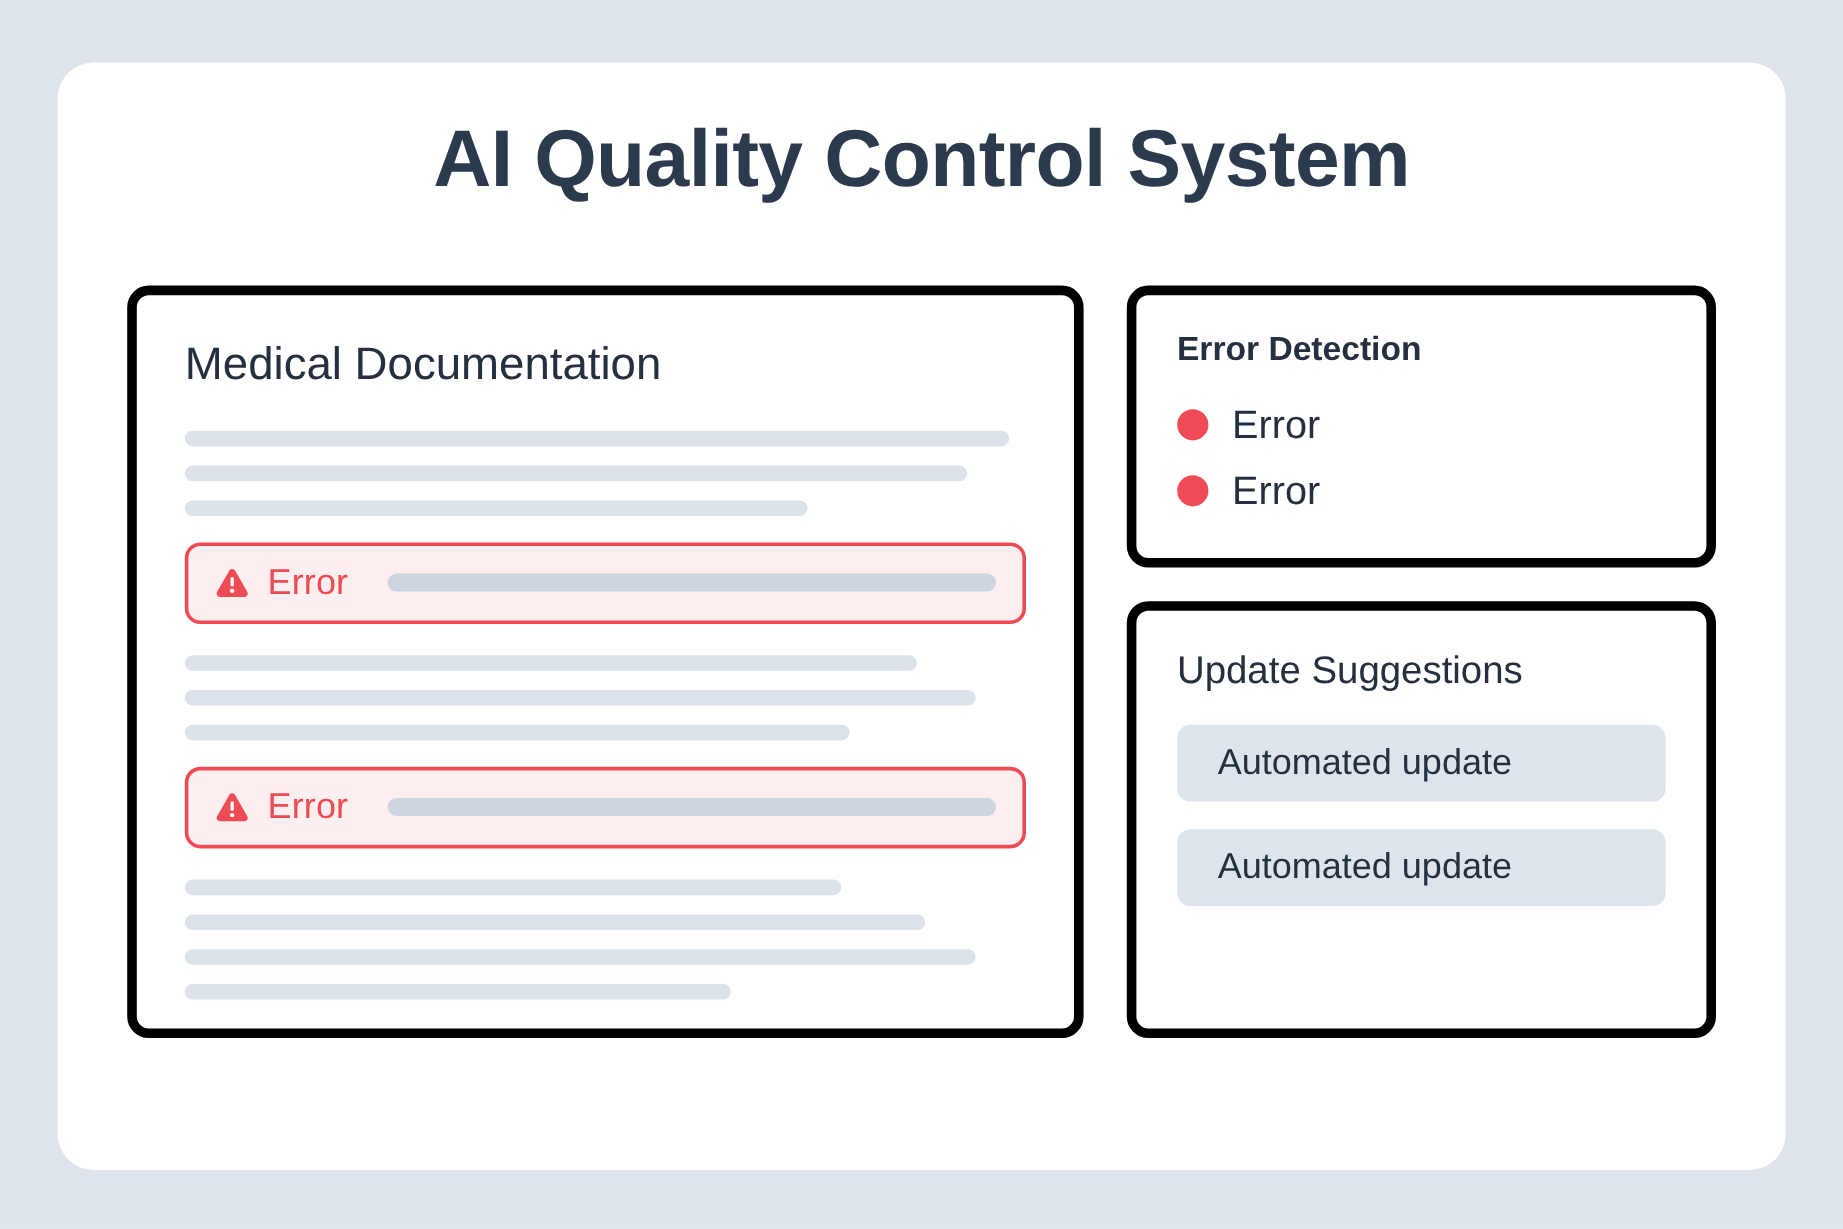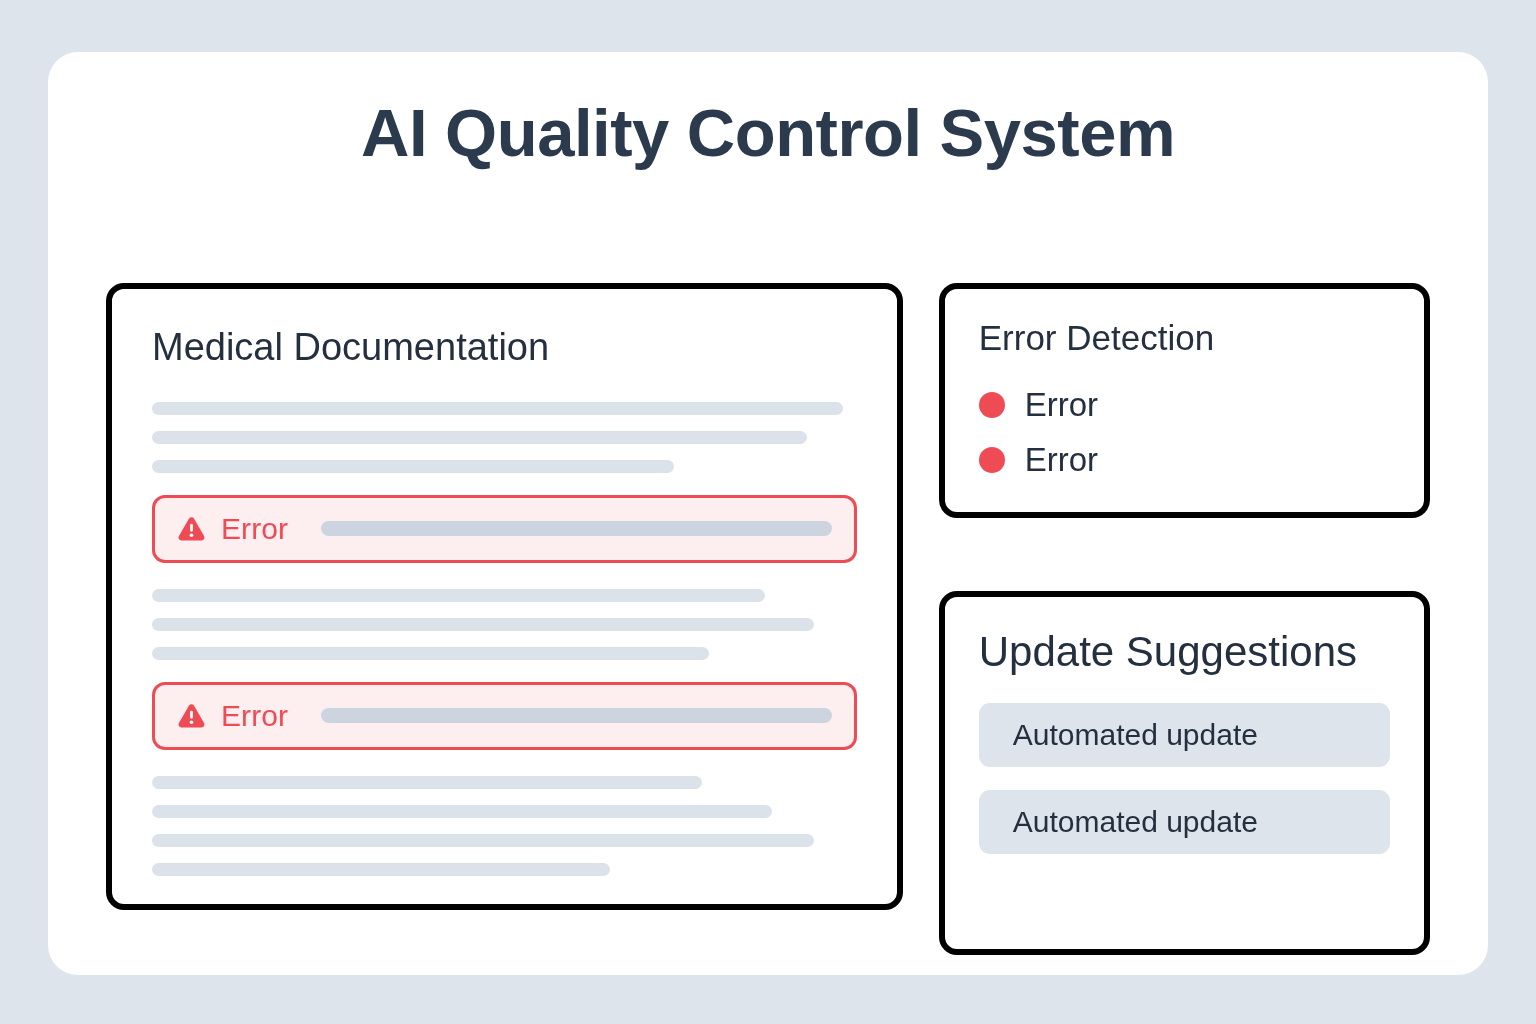"Medical Documentation" .panel { border: 6px solid #000000 -> 8px solid #000000; margin-top: 45px -> none }
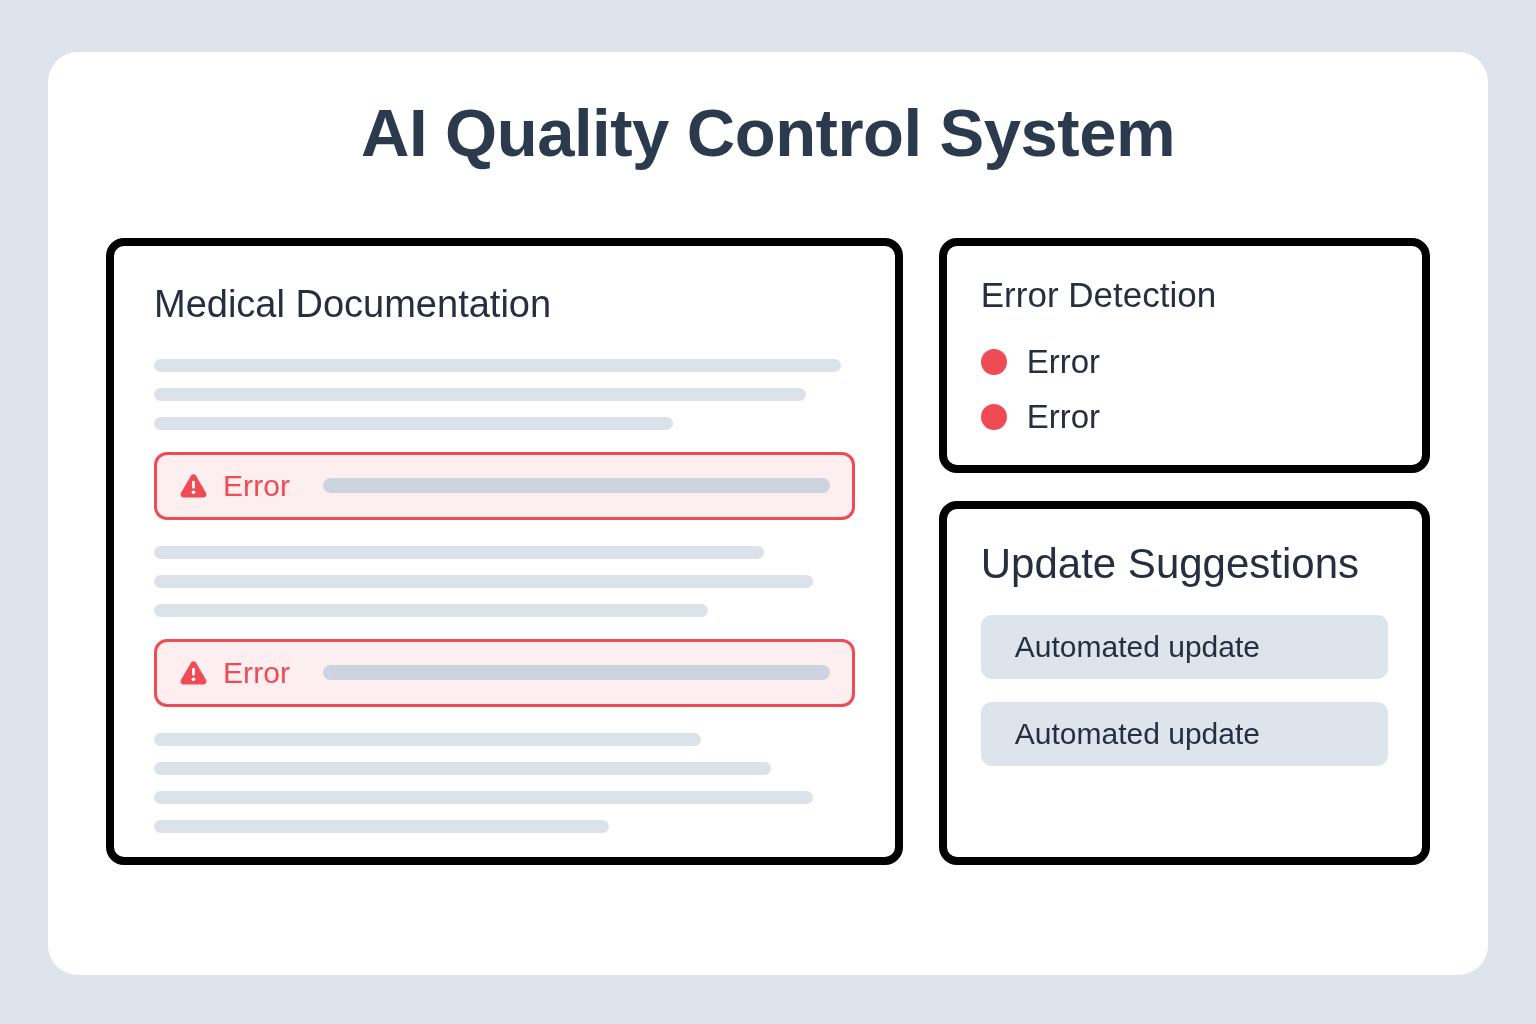"Error Detection" .detect-panel .panel-title { font-size: 35px -> 28px; font-weight: none -> bold }
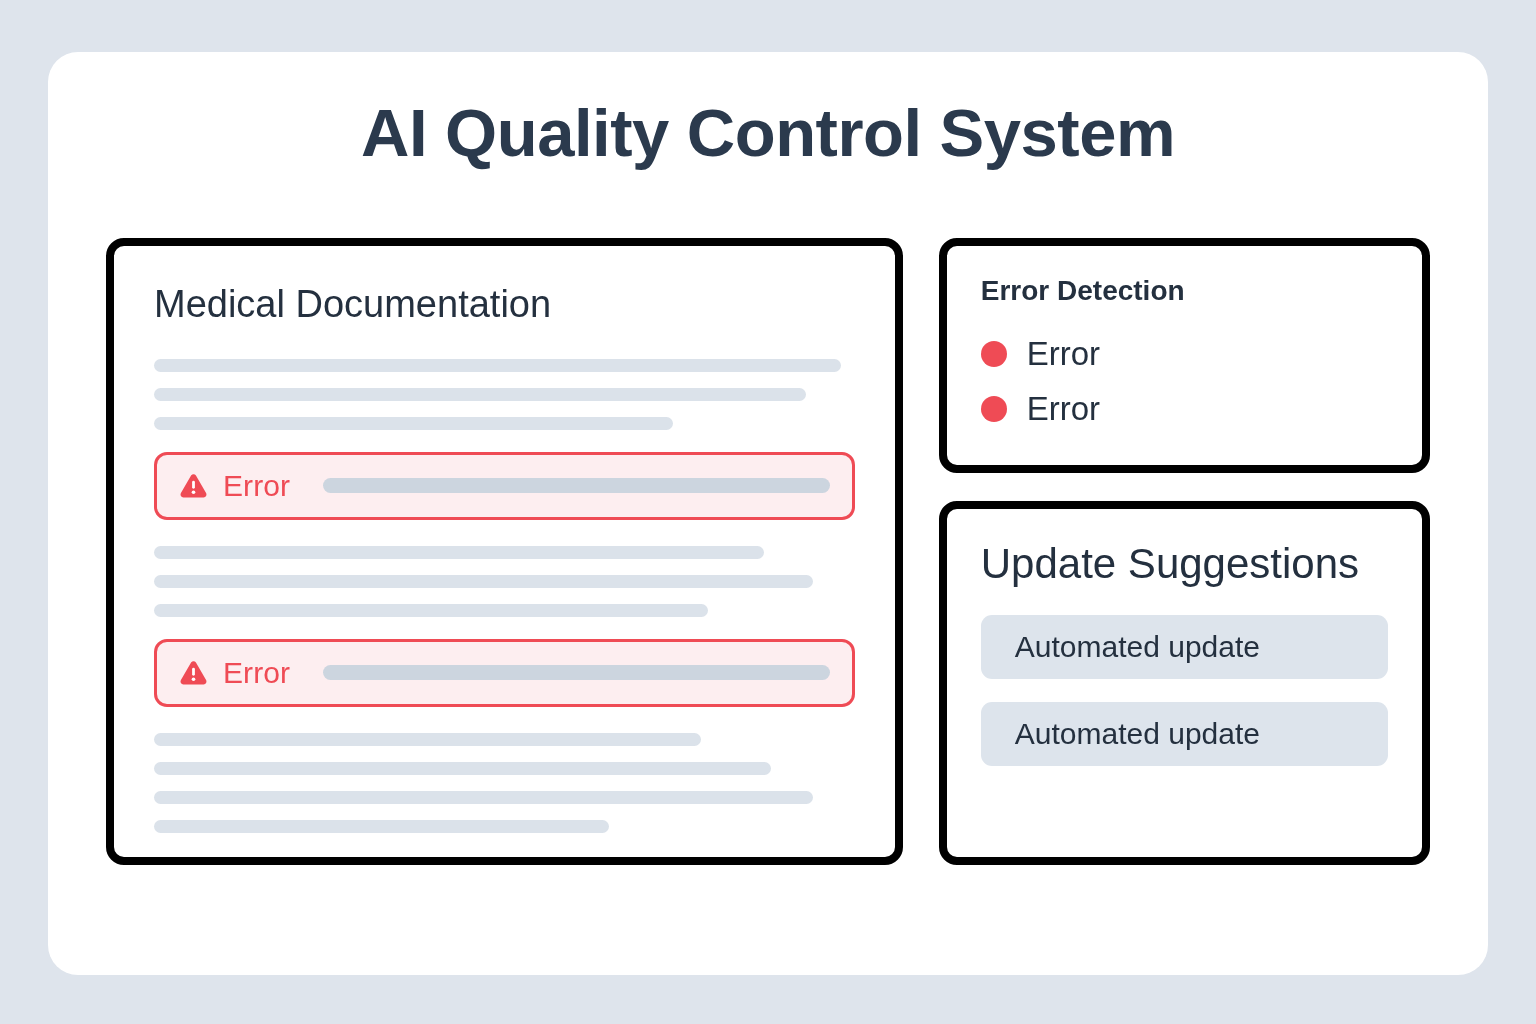"Update Suggestions" .sugg-panel .panel-title { font-size: 42px -> 32px }
